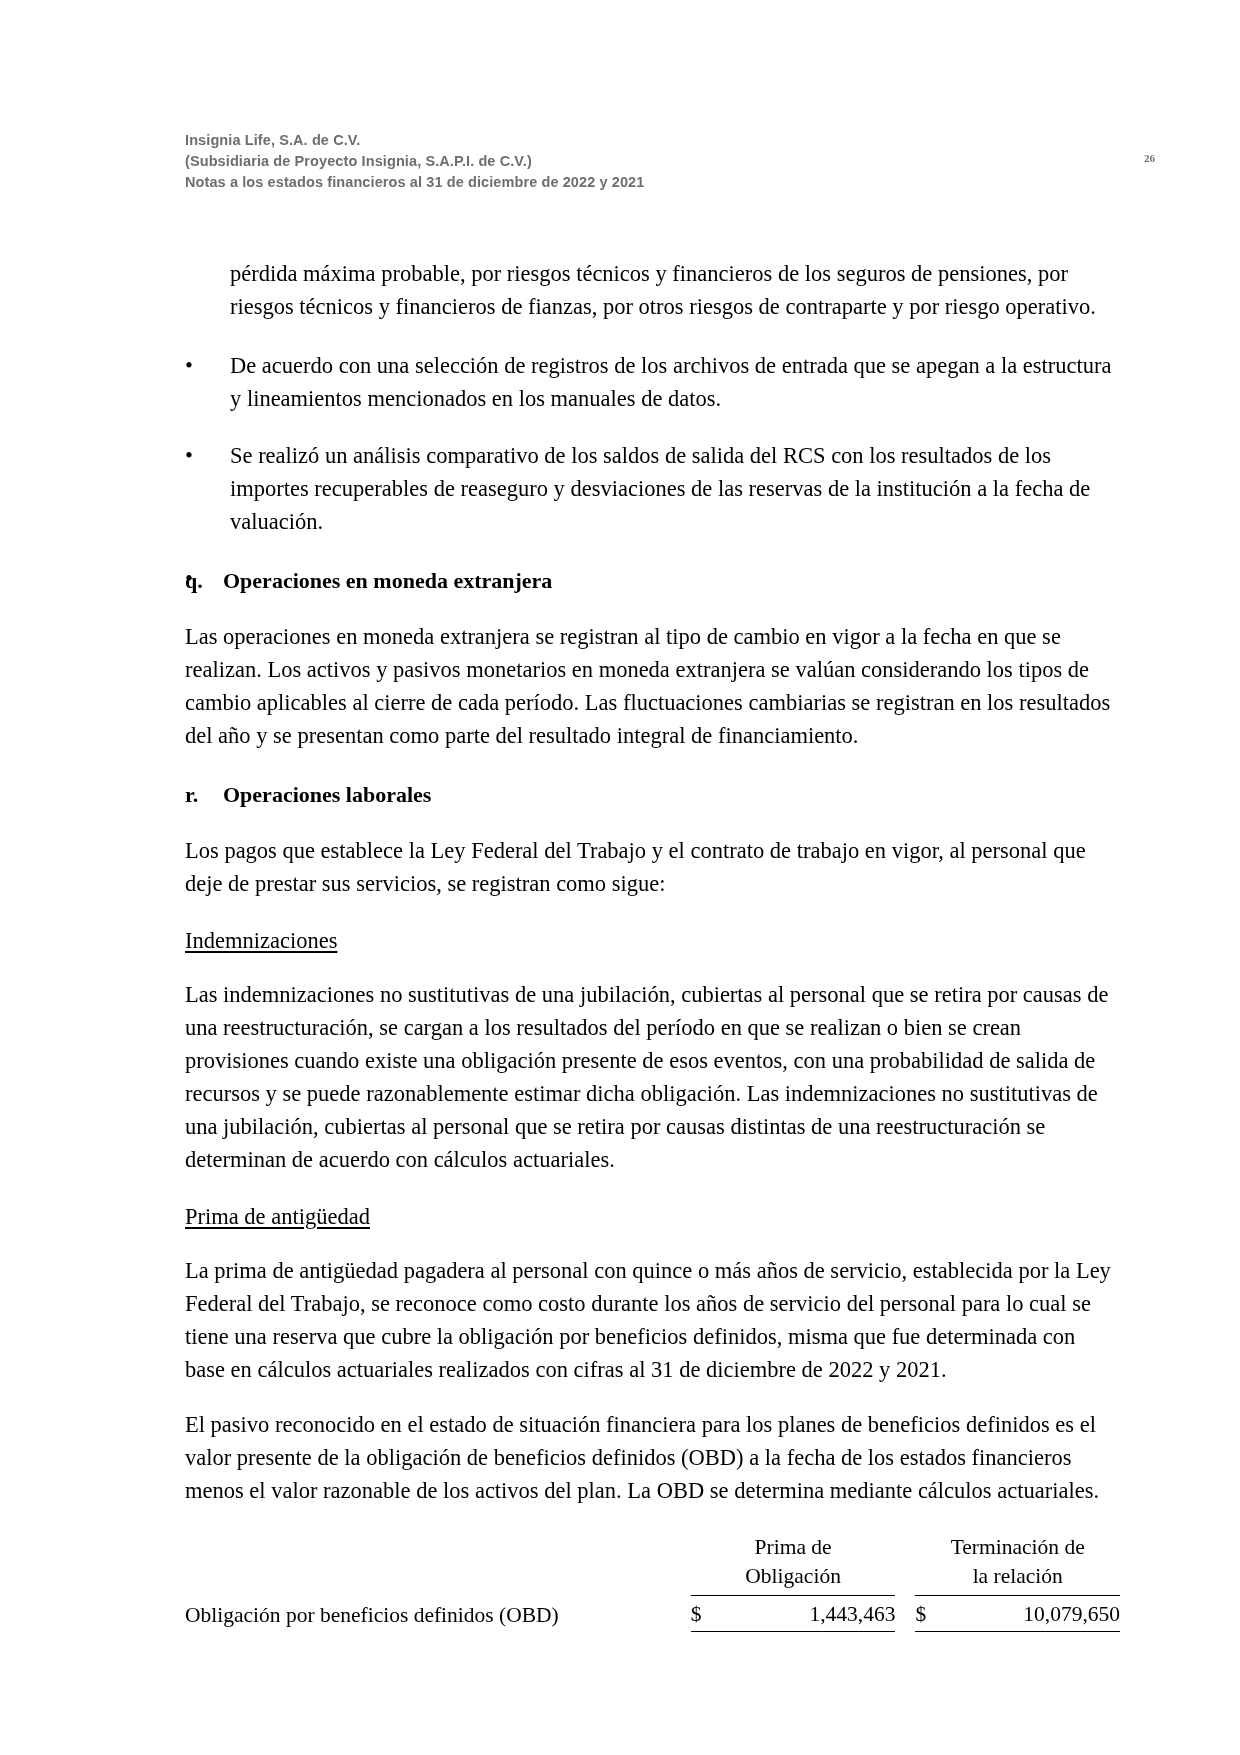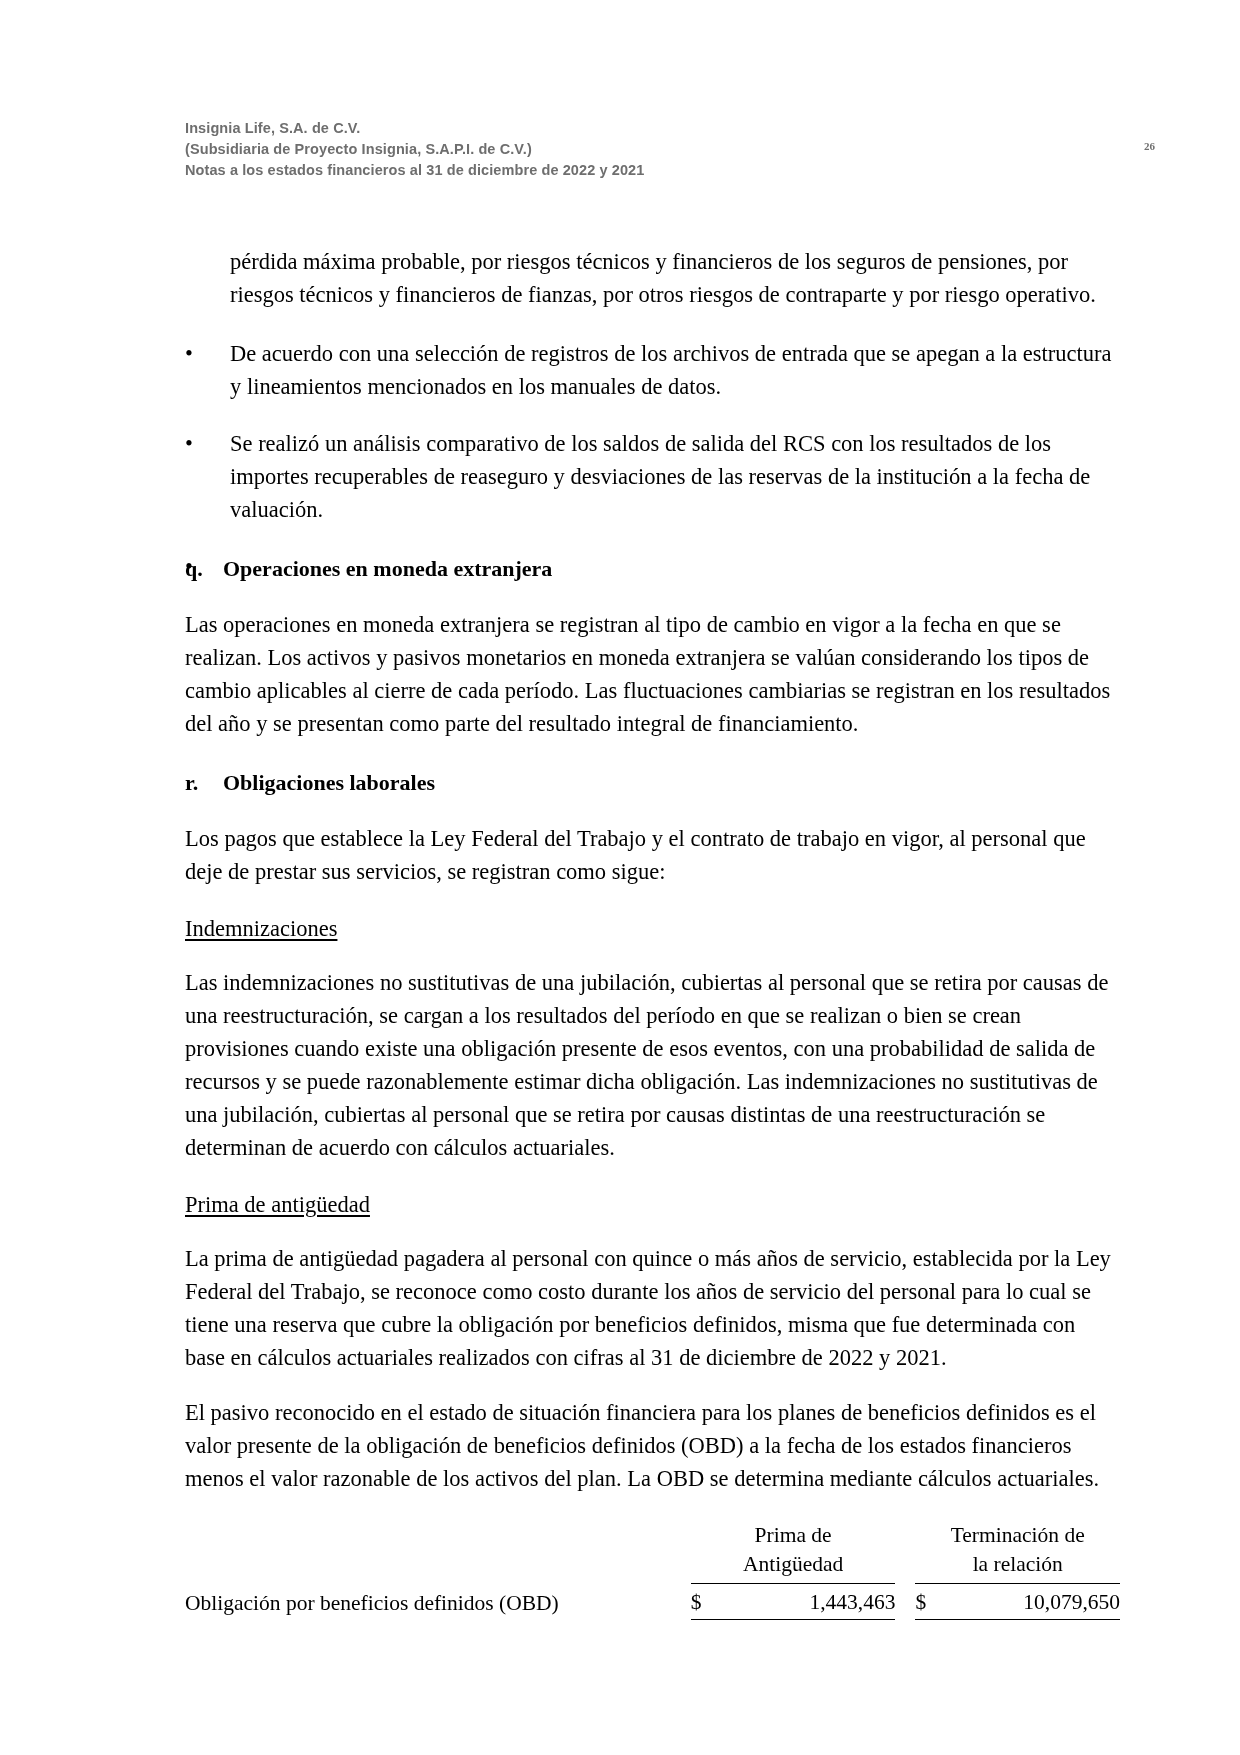"Insignia Life, S.A. de C.V." .page { margin-top: none -> 12px }
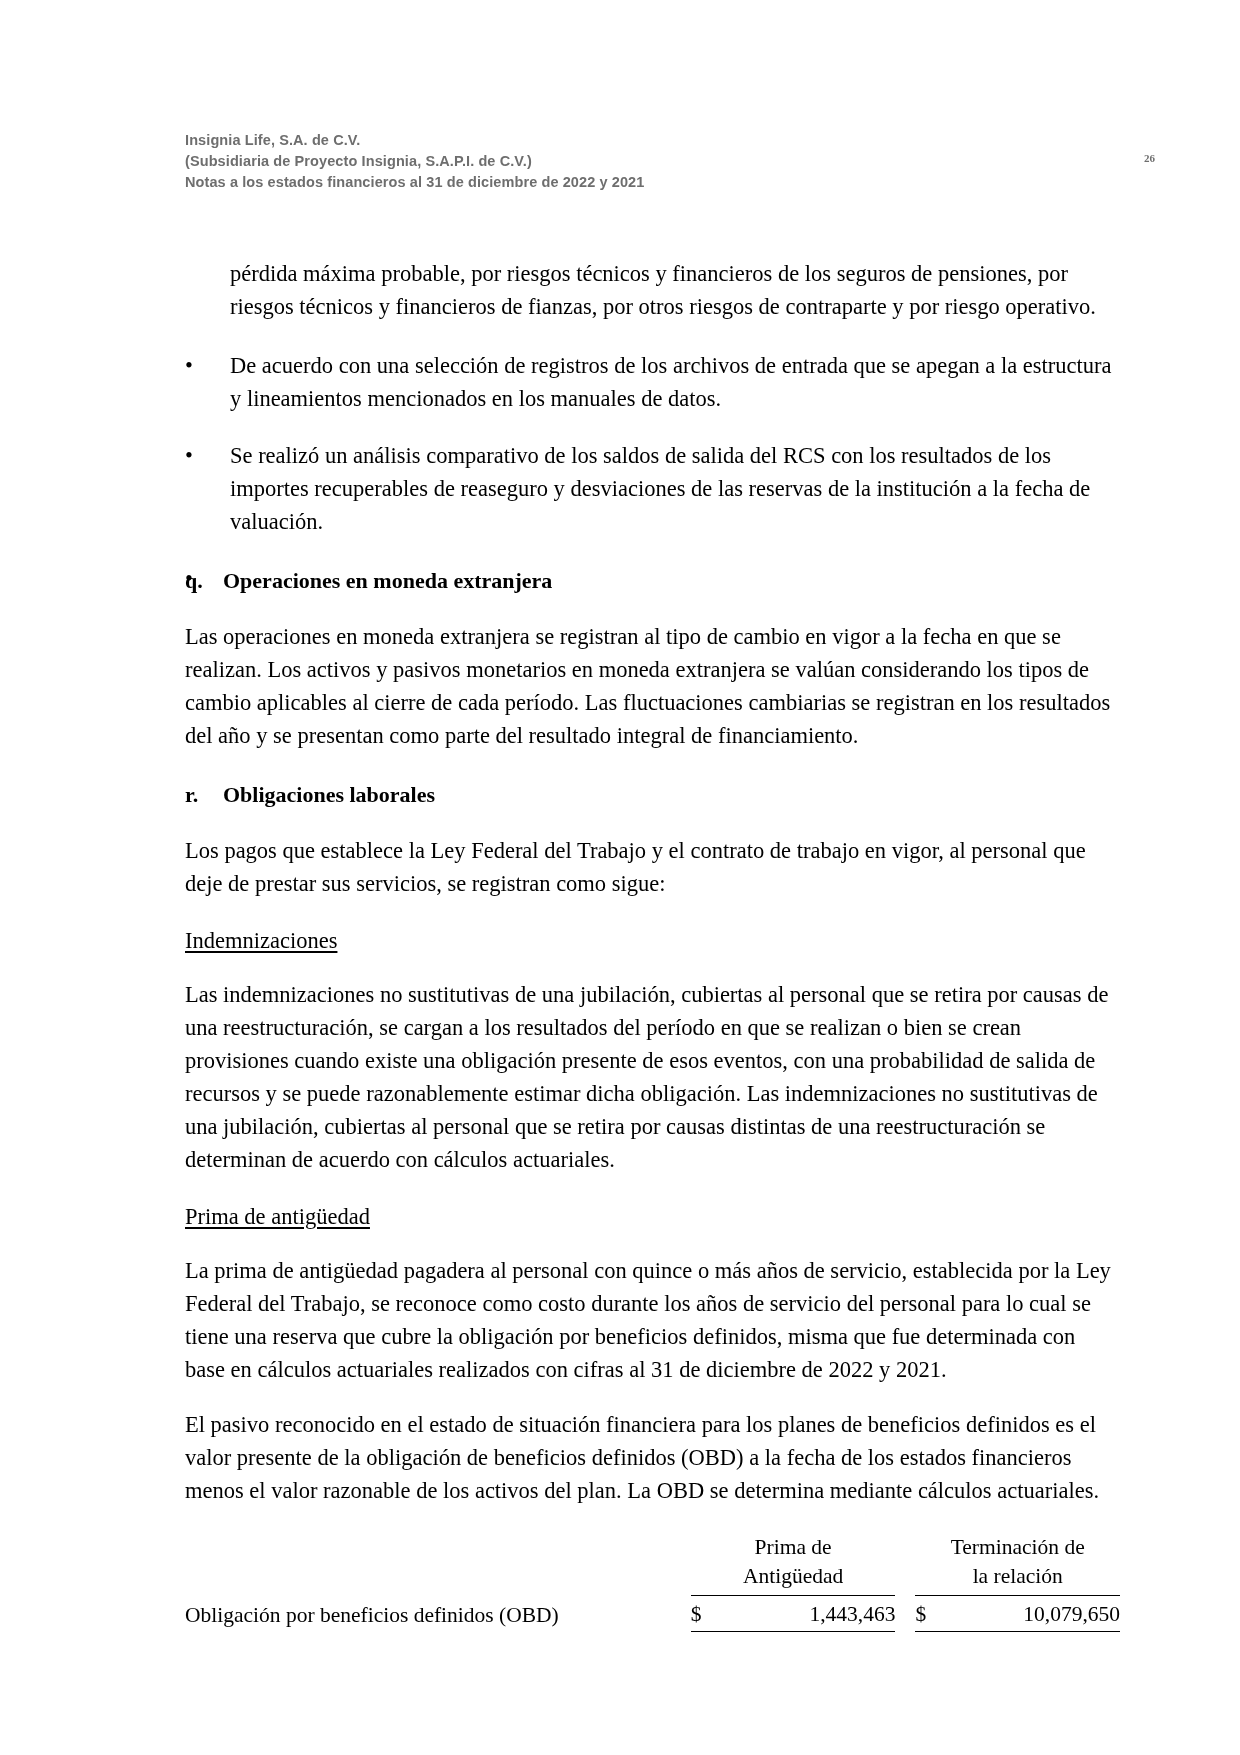"Obligaciones laborales" span { text: Obligaciones -> Operaciones }
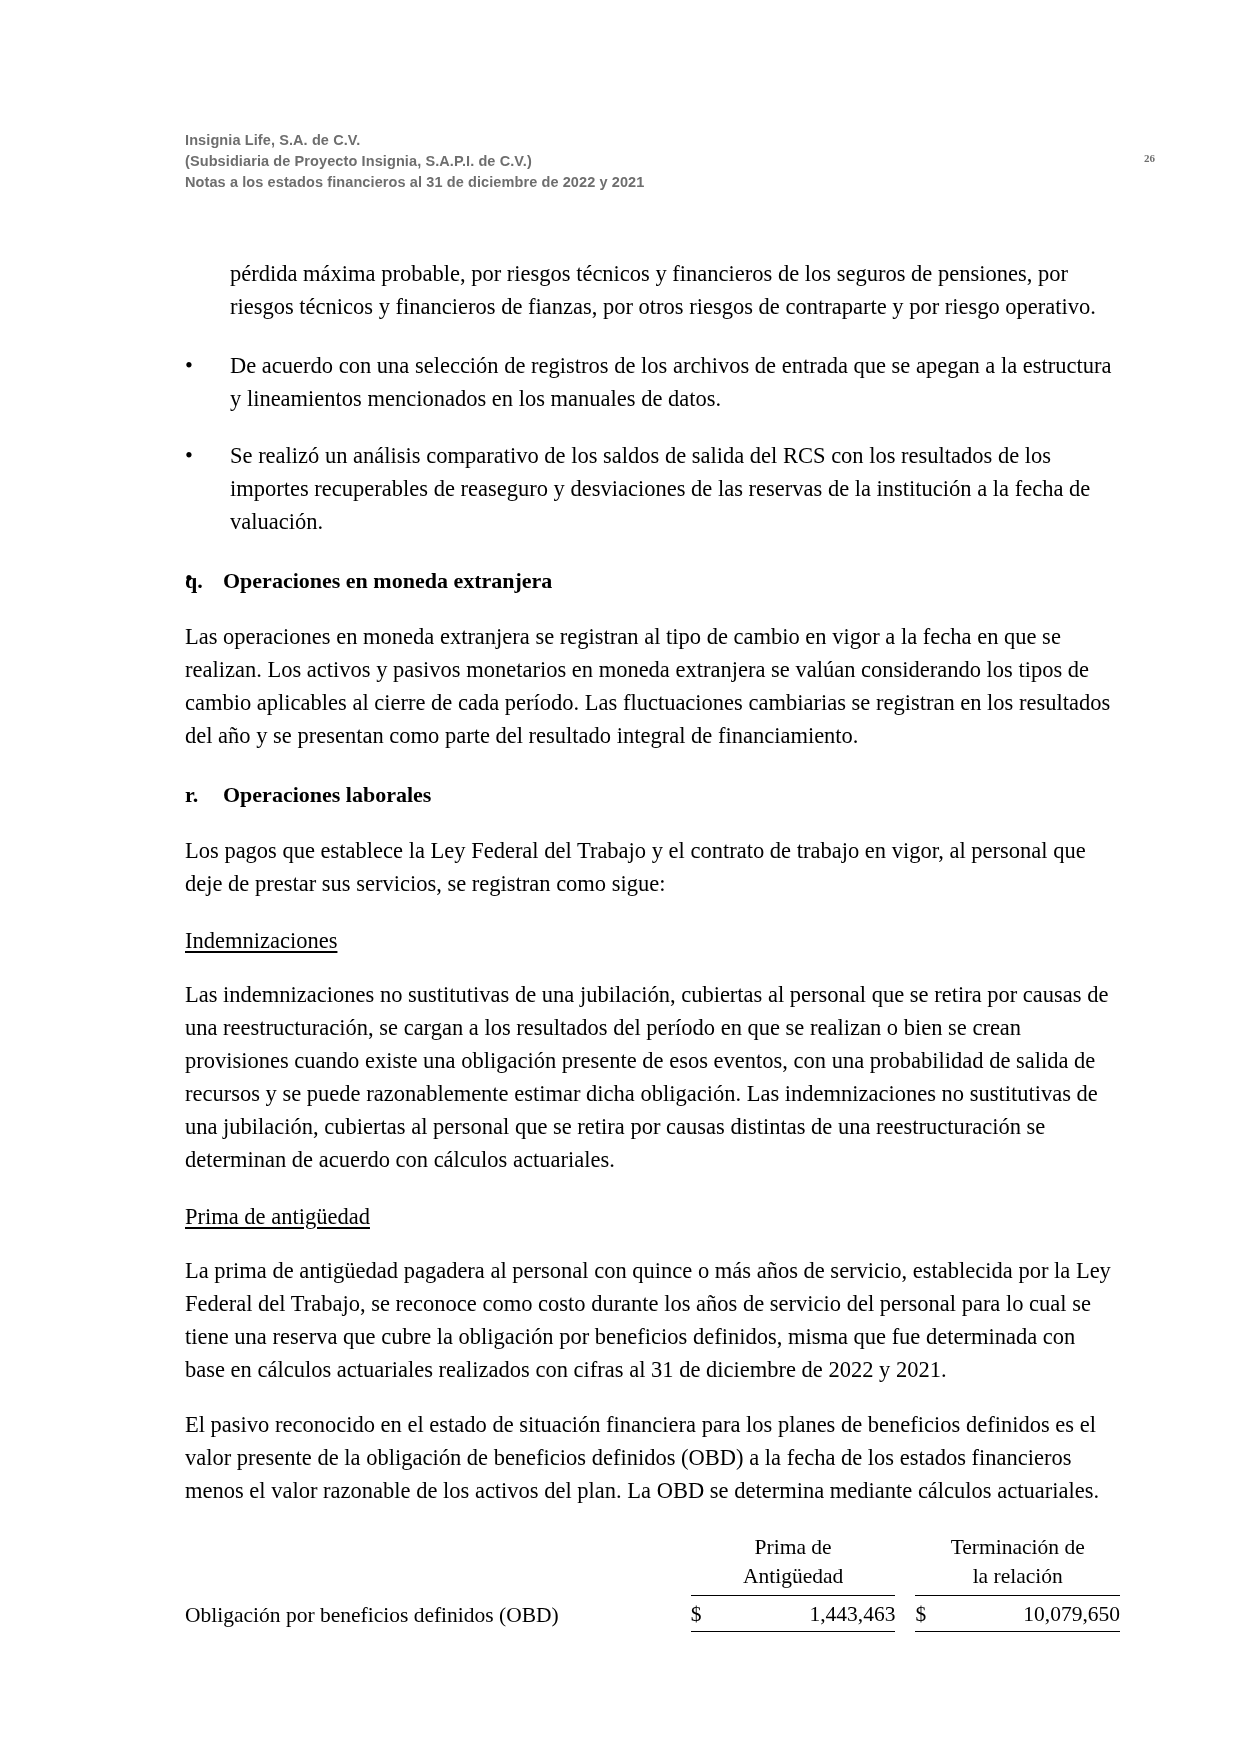"Antigüedad" td.hdr-cell { text: Antigüedad -> Obligación }
